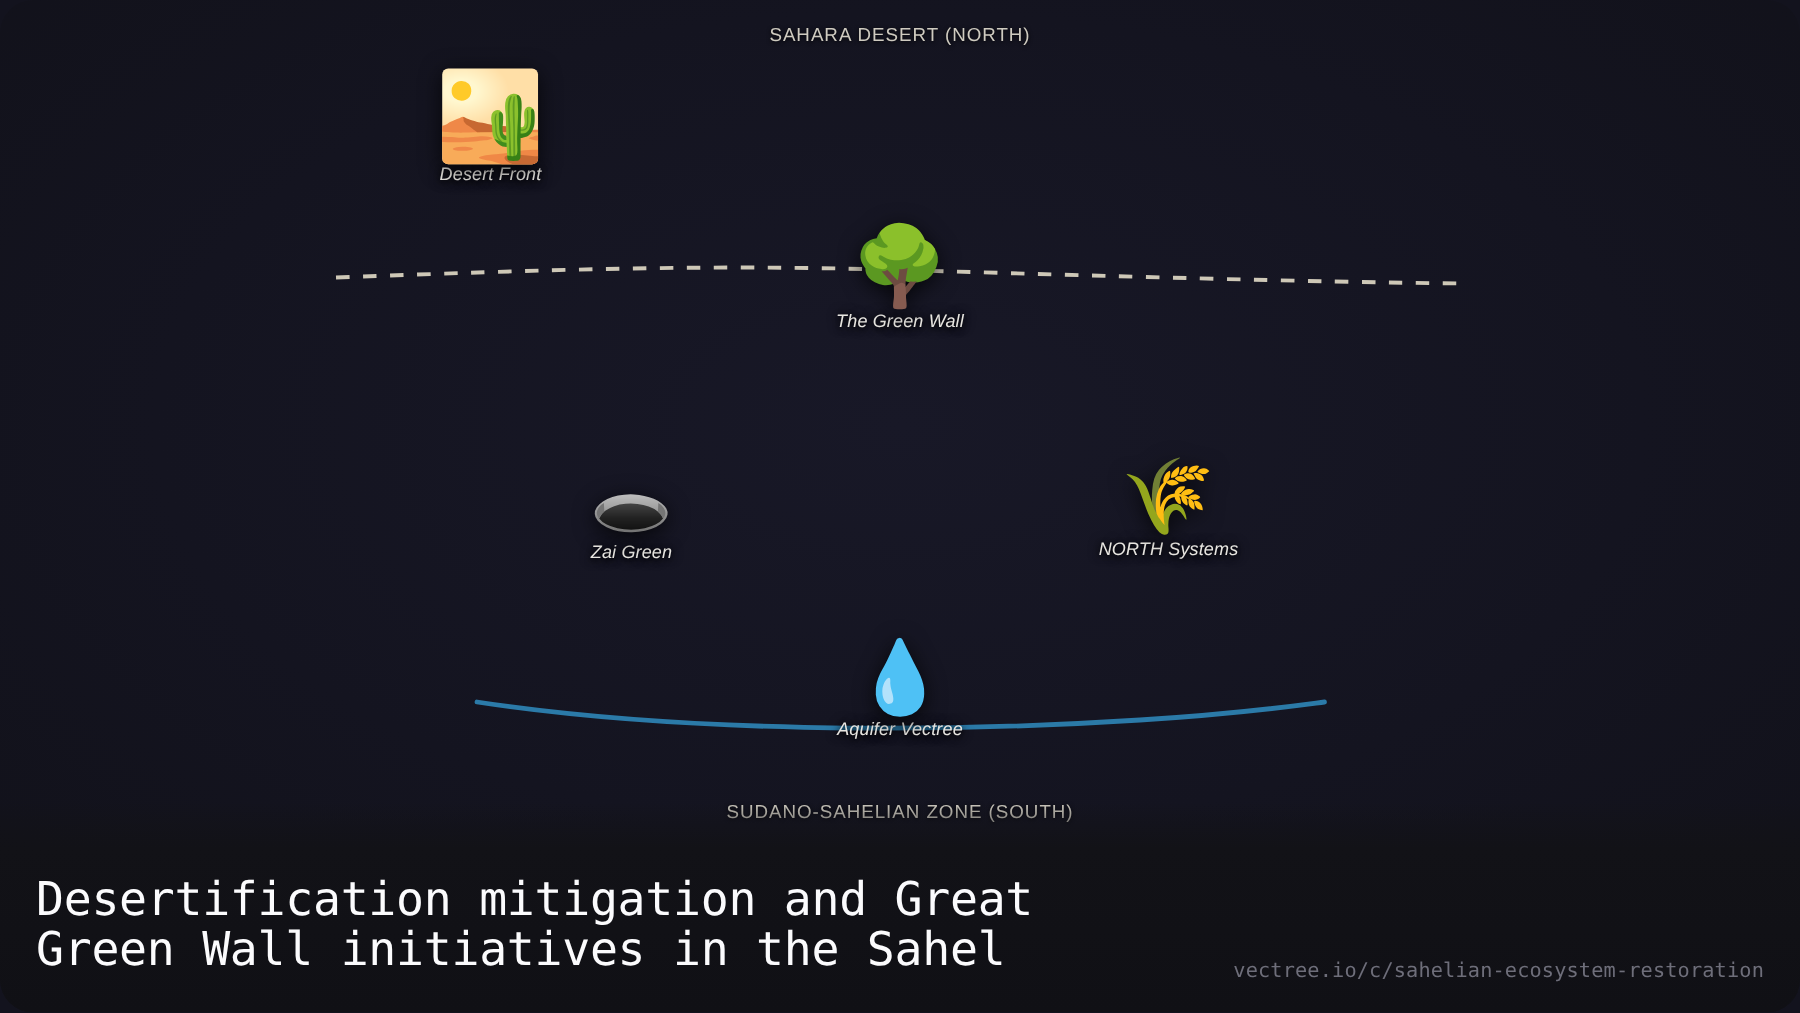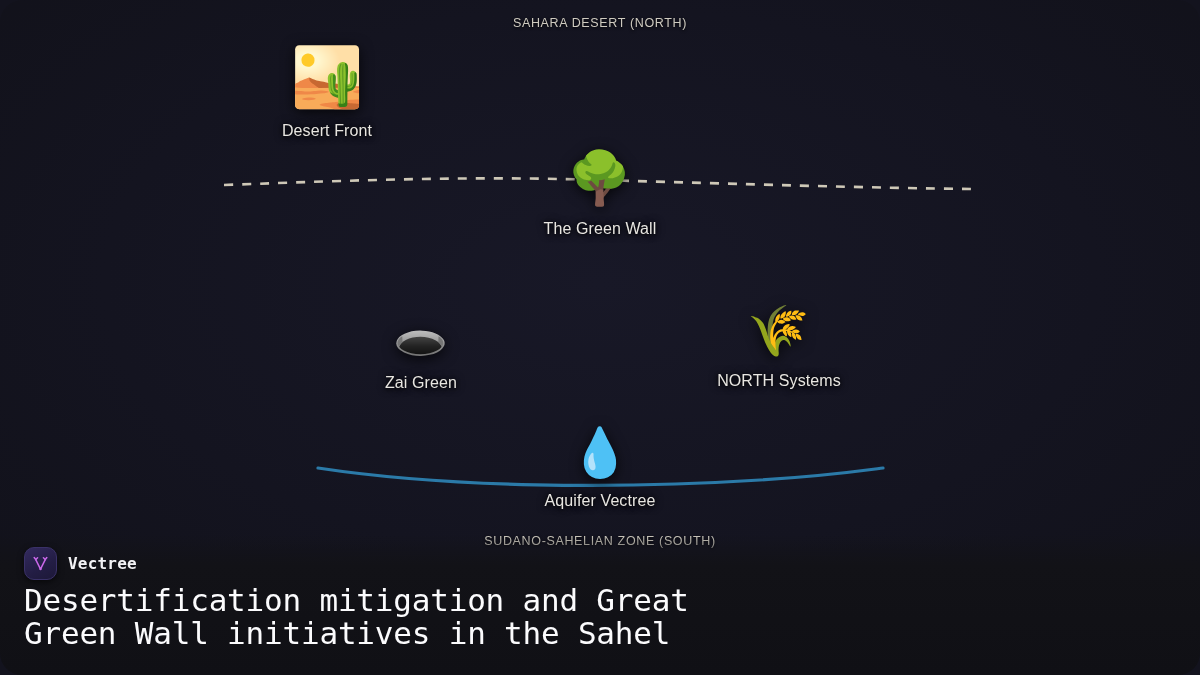"Desert Front" .node .caption { font-size: 16px -> 12px; font-style: none -> italic; margin-top: 16px -> 3px }
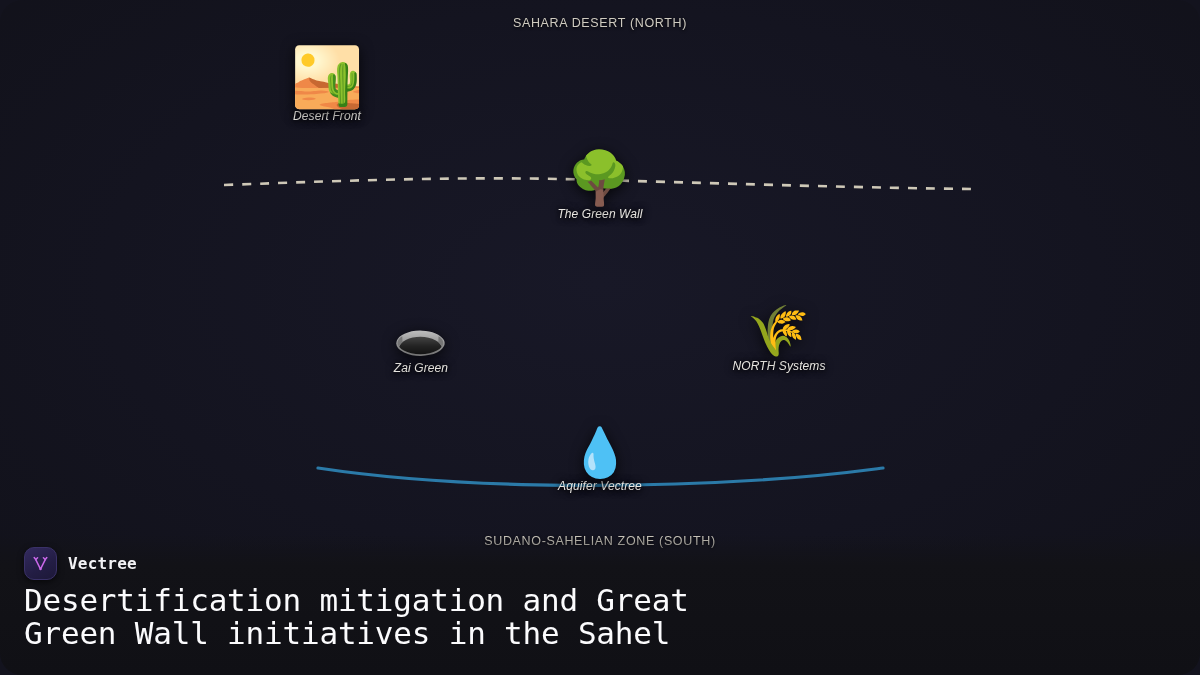"Vectree" div { html: <div> <div> <svg> <g> <path></path> <path></path> <path></path> <path></path> <path></path> </g> <circle></circle> </svg> </div> <div>Vectree</div> </div> -> none }
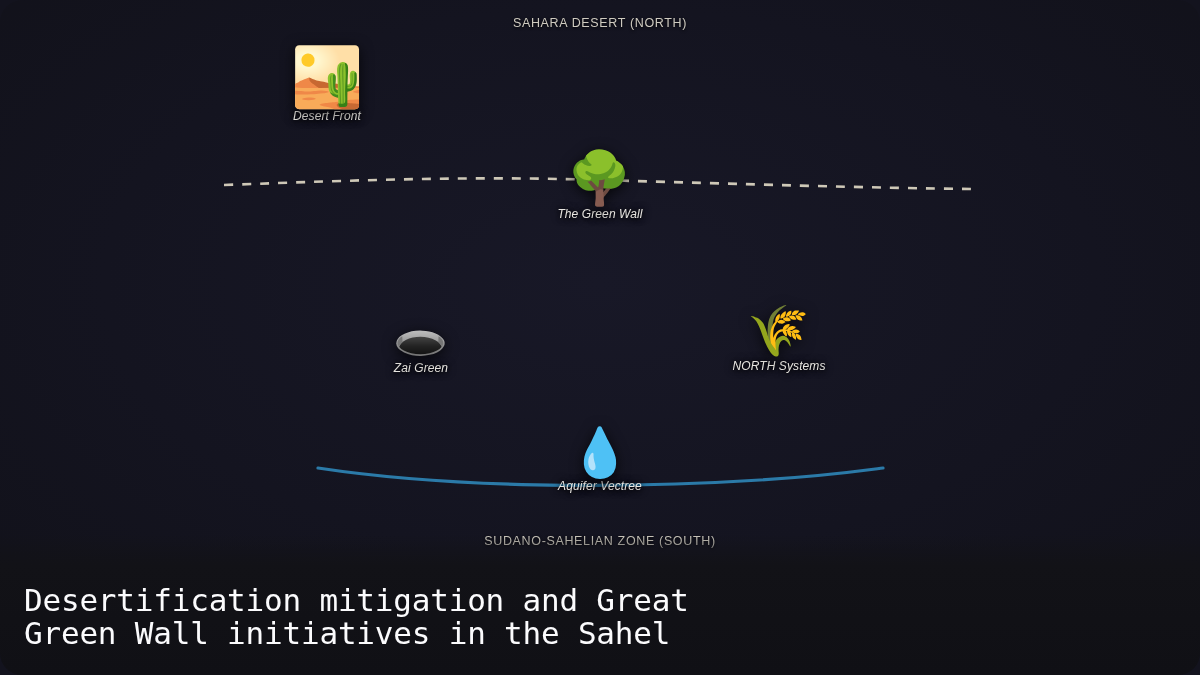"vectree.io/c/sahelian-ecosystem-restorat" div { html: none -> <div>vectree.io/c/sahelian-ecosystem-restoration</div> }
